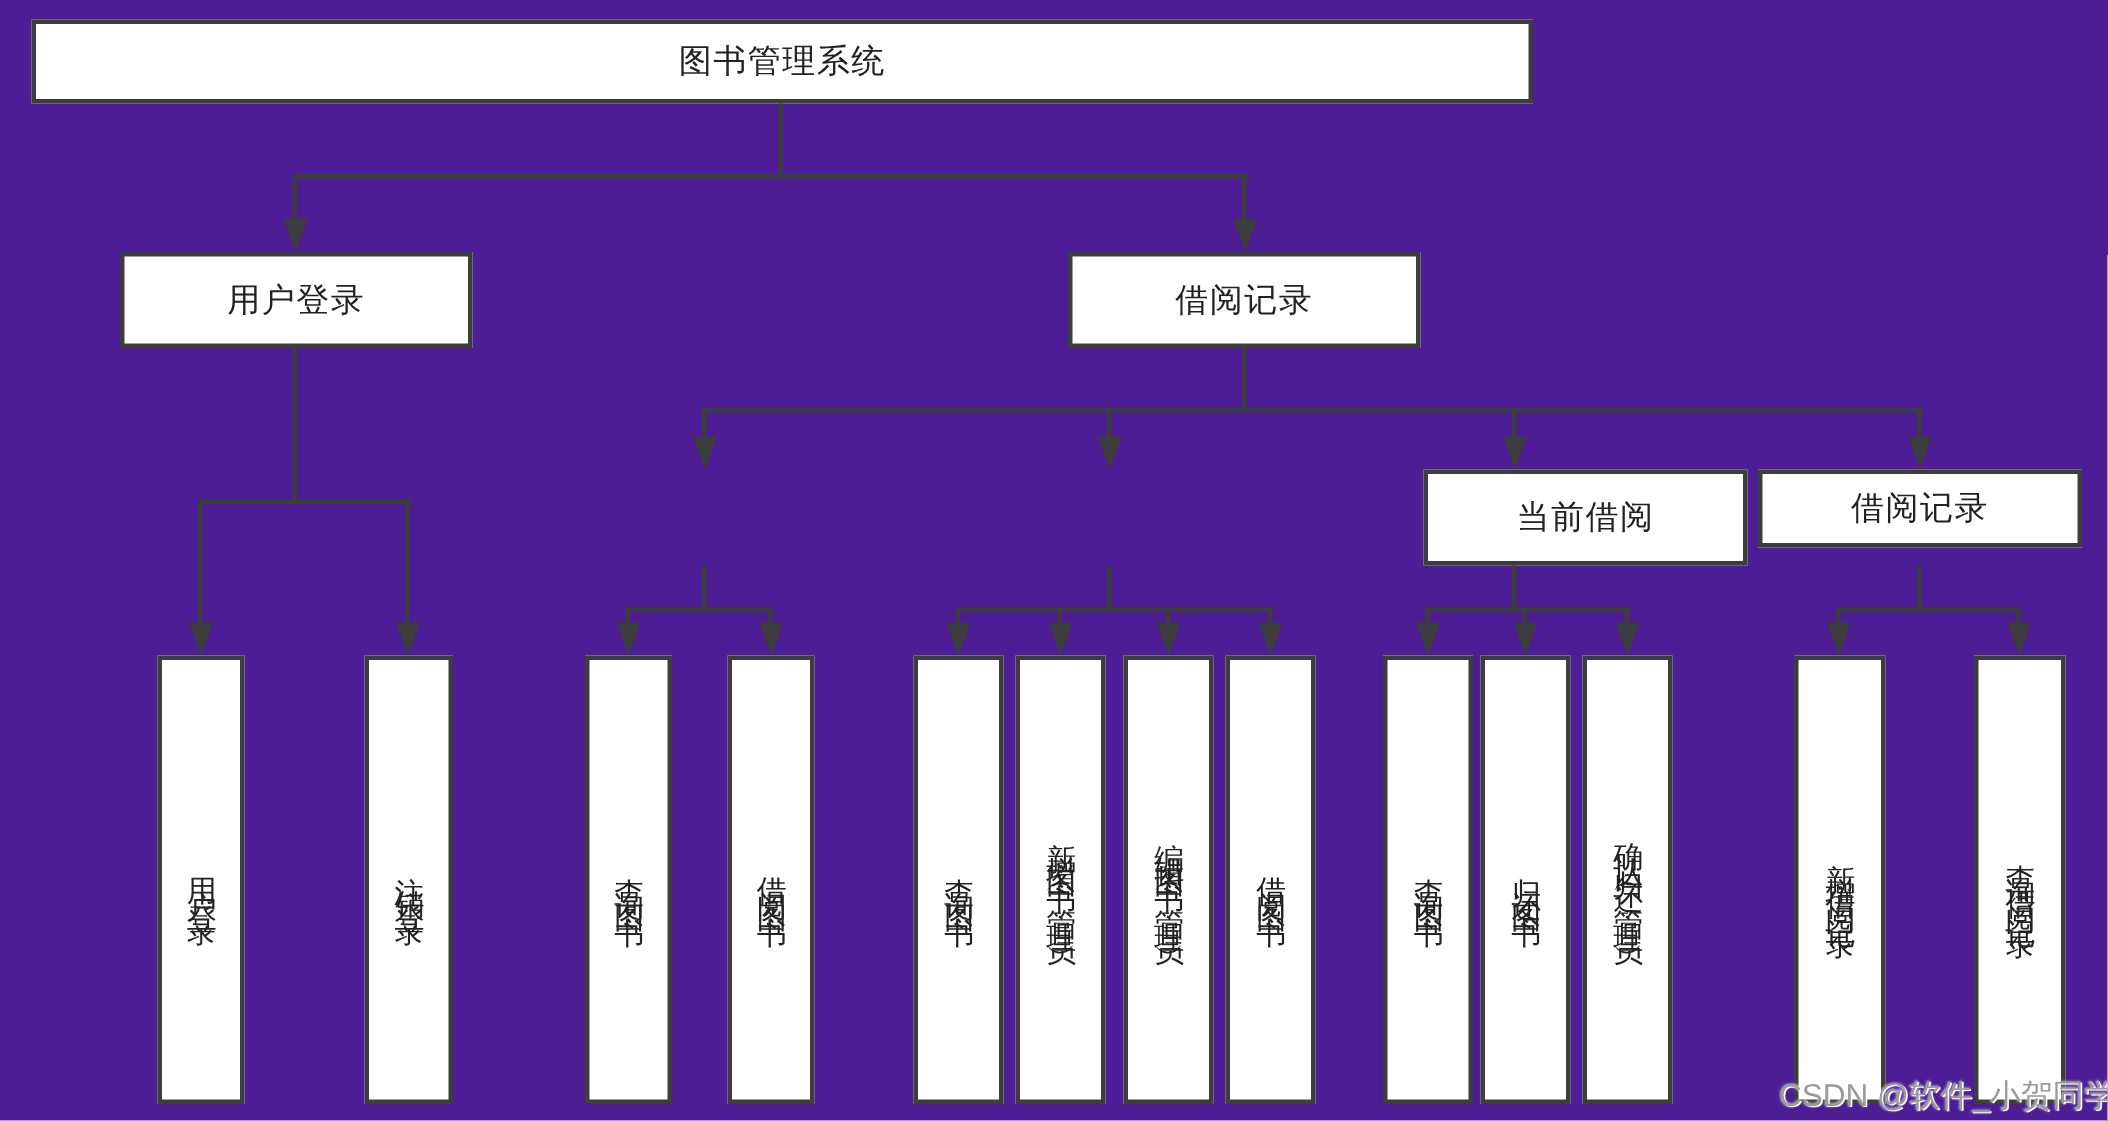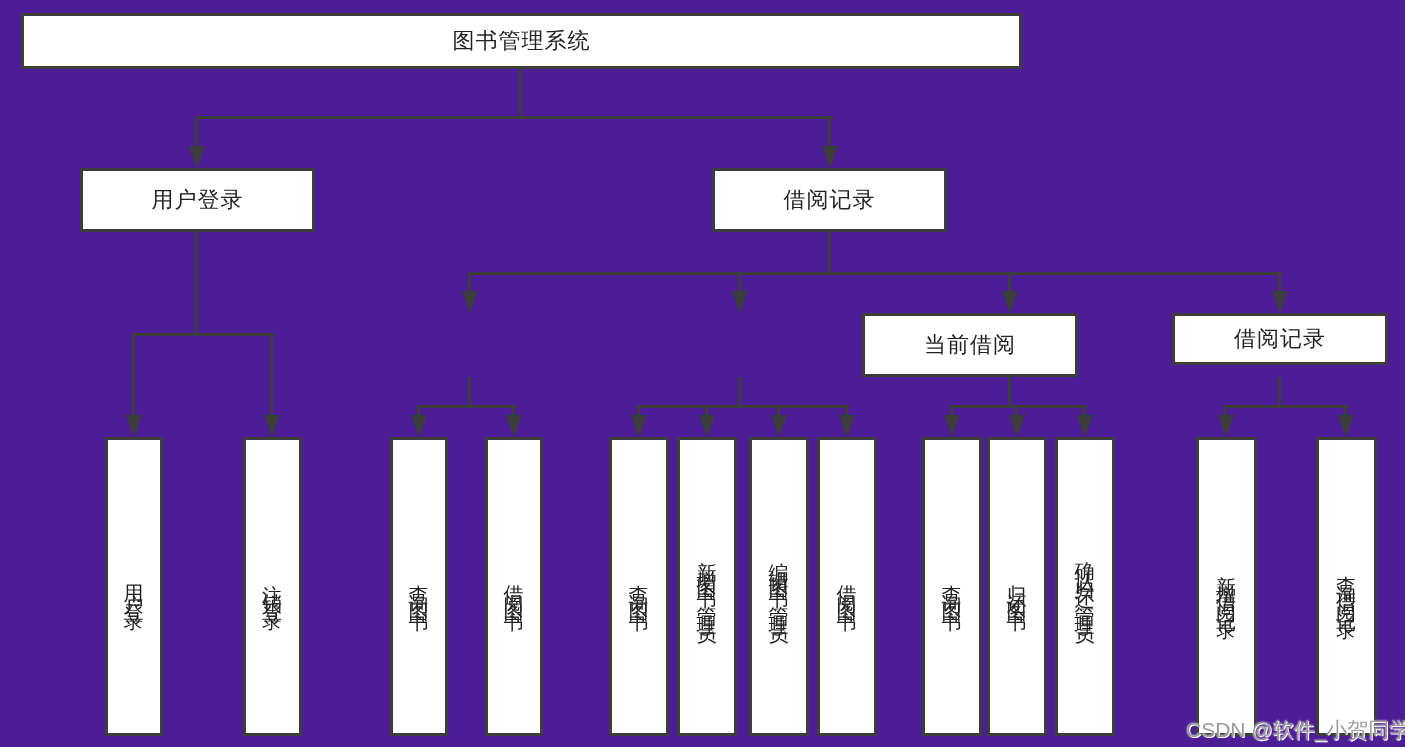"当前借阅" div.box { left: 862px -> 949px }
